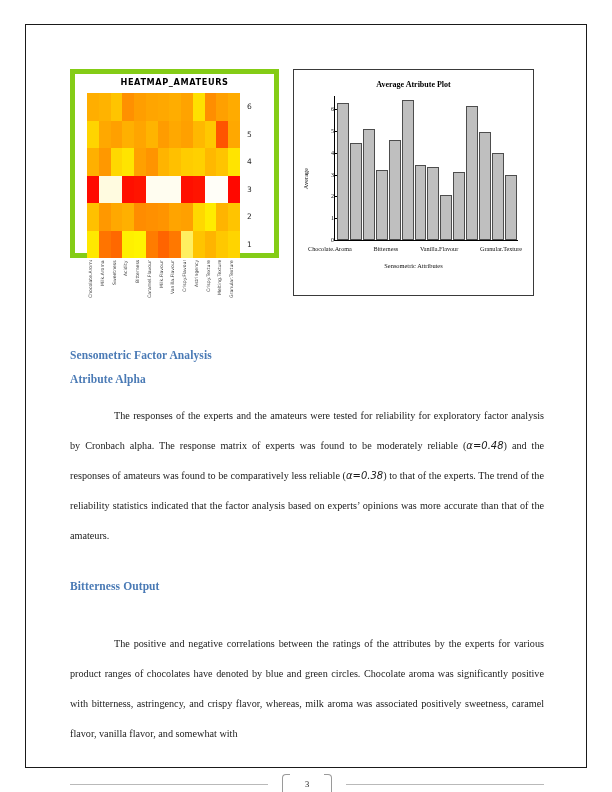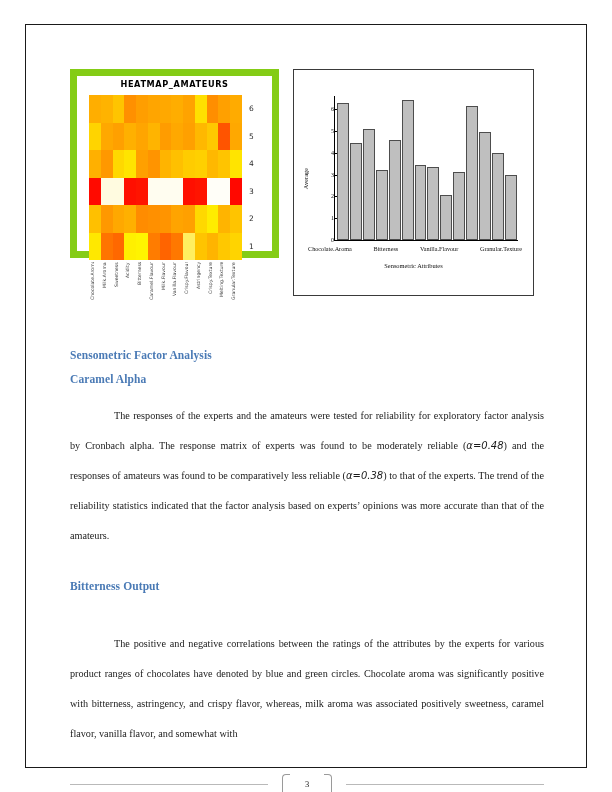"HEATMAP_AMATEURS" #heatmap-panel { border: 7px solid #84cc16 -> 5px solid #84cc16 }
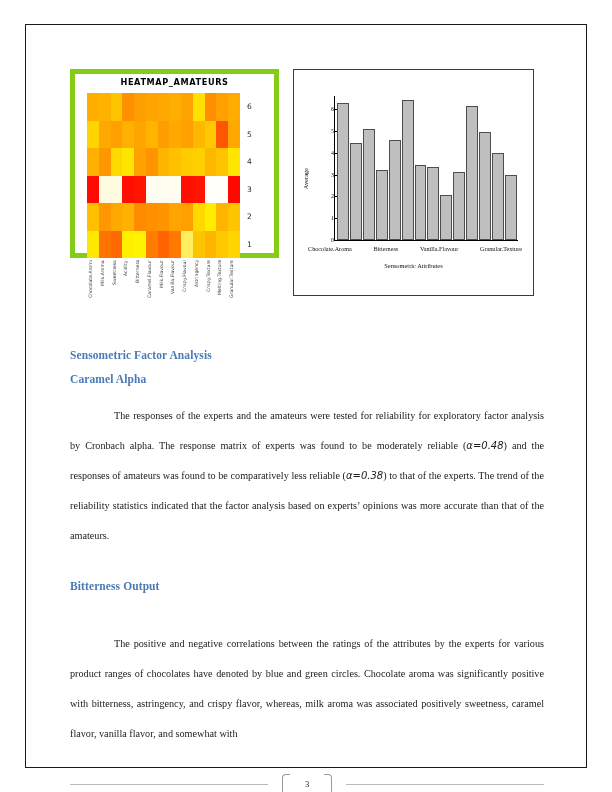"Average Atribute Plot" div { html: none -> <div>Average Atribute Plot</div> }
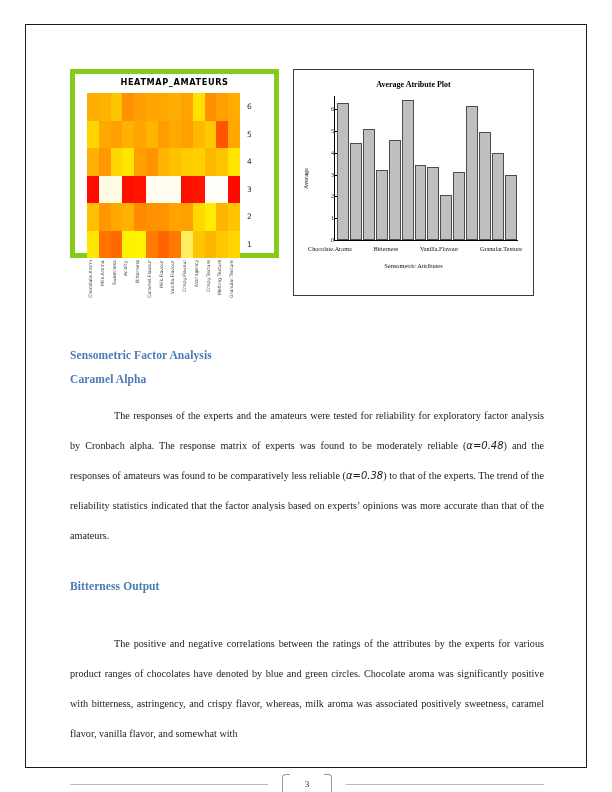"Caramel Alpha" div.heading { text: Caramel -> Atribute }
